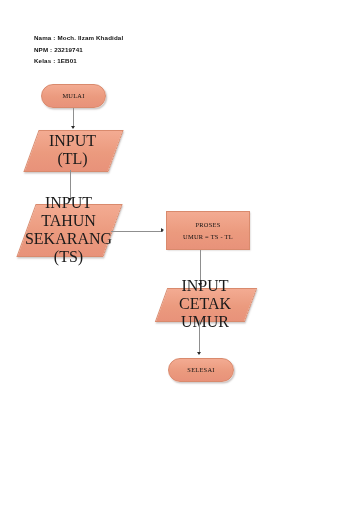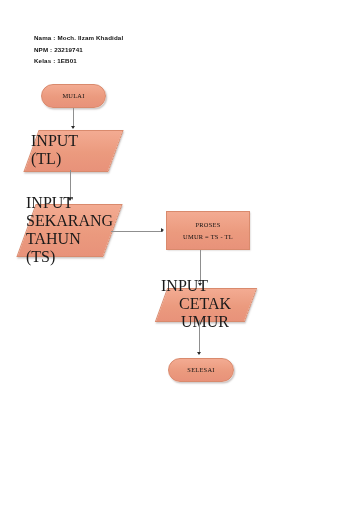"INPUT" .io-label { align-items: flex-start -> center }
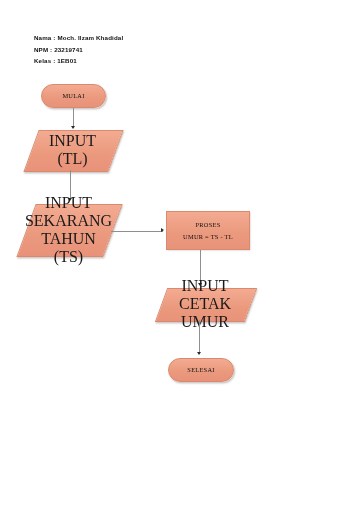"SEKARANG" div.node-text { order: before "TAHUN" -> after "TAHUN" }
